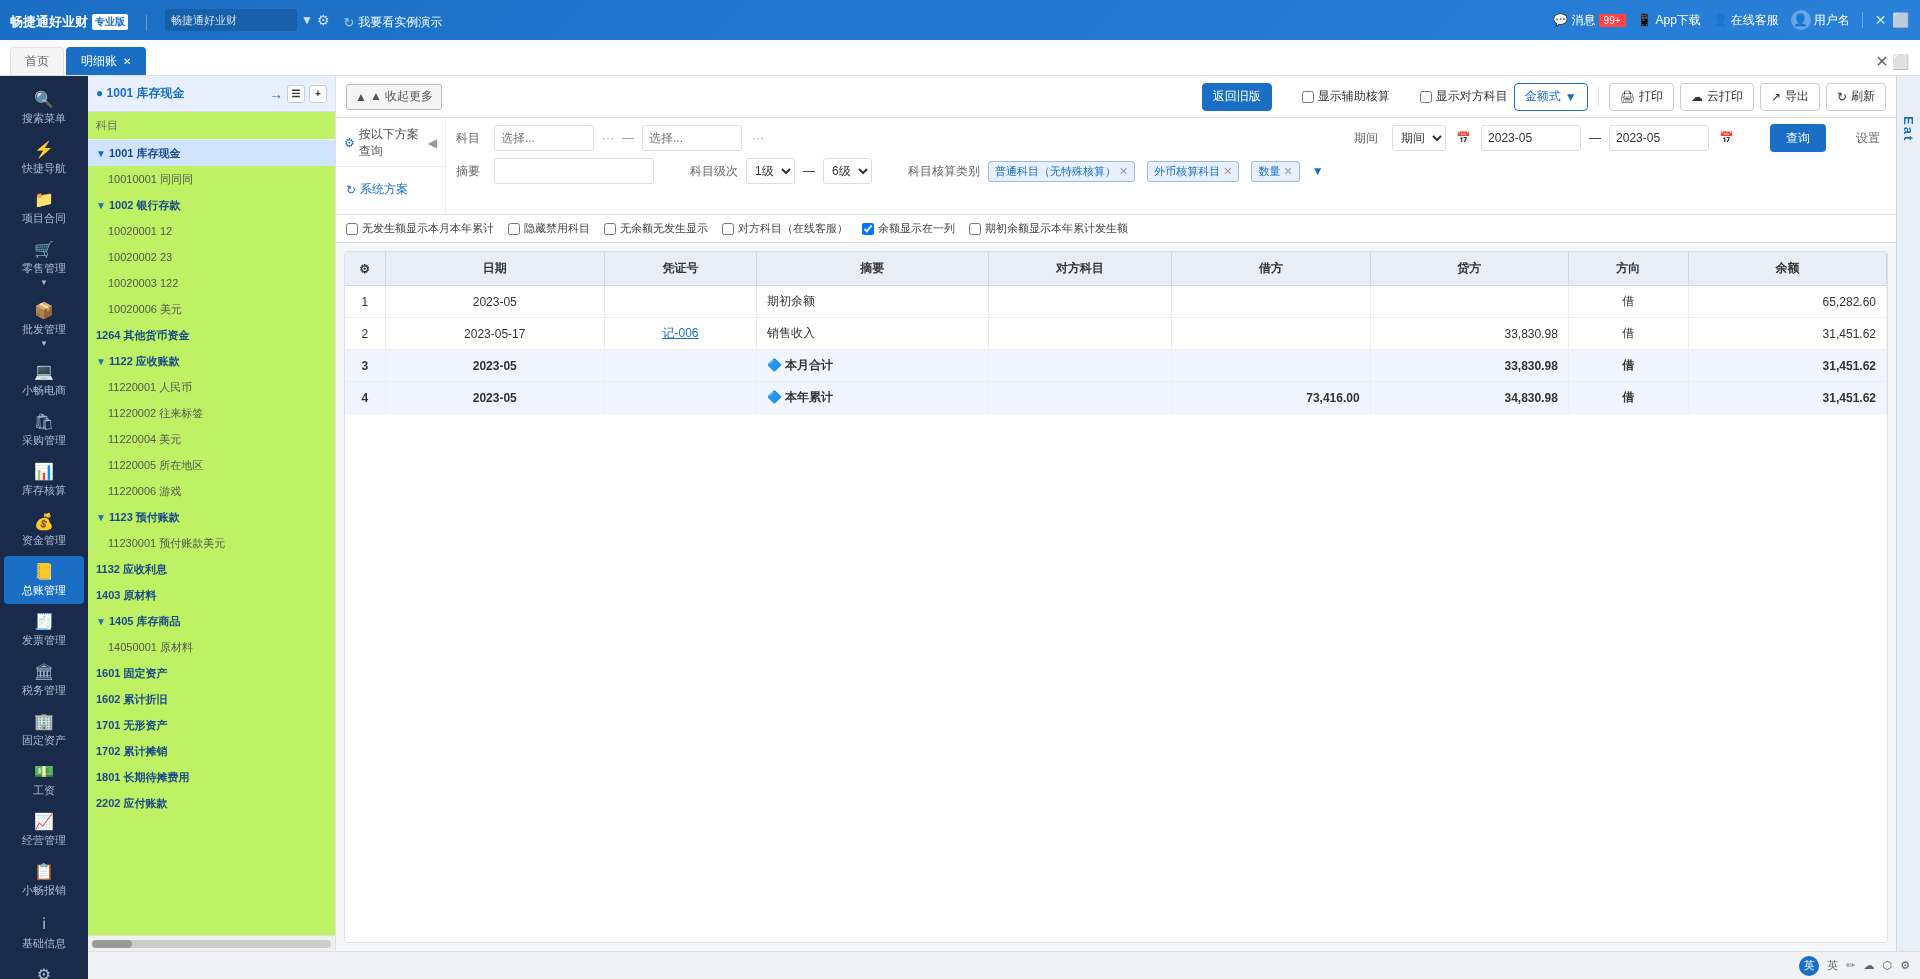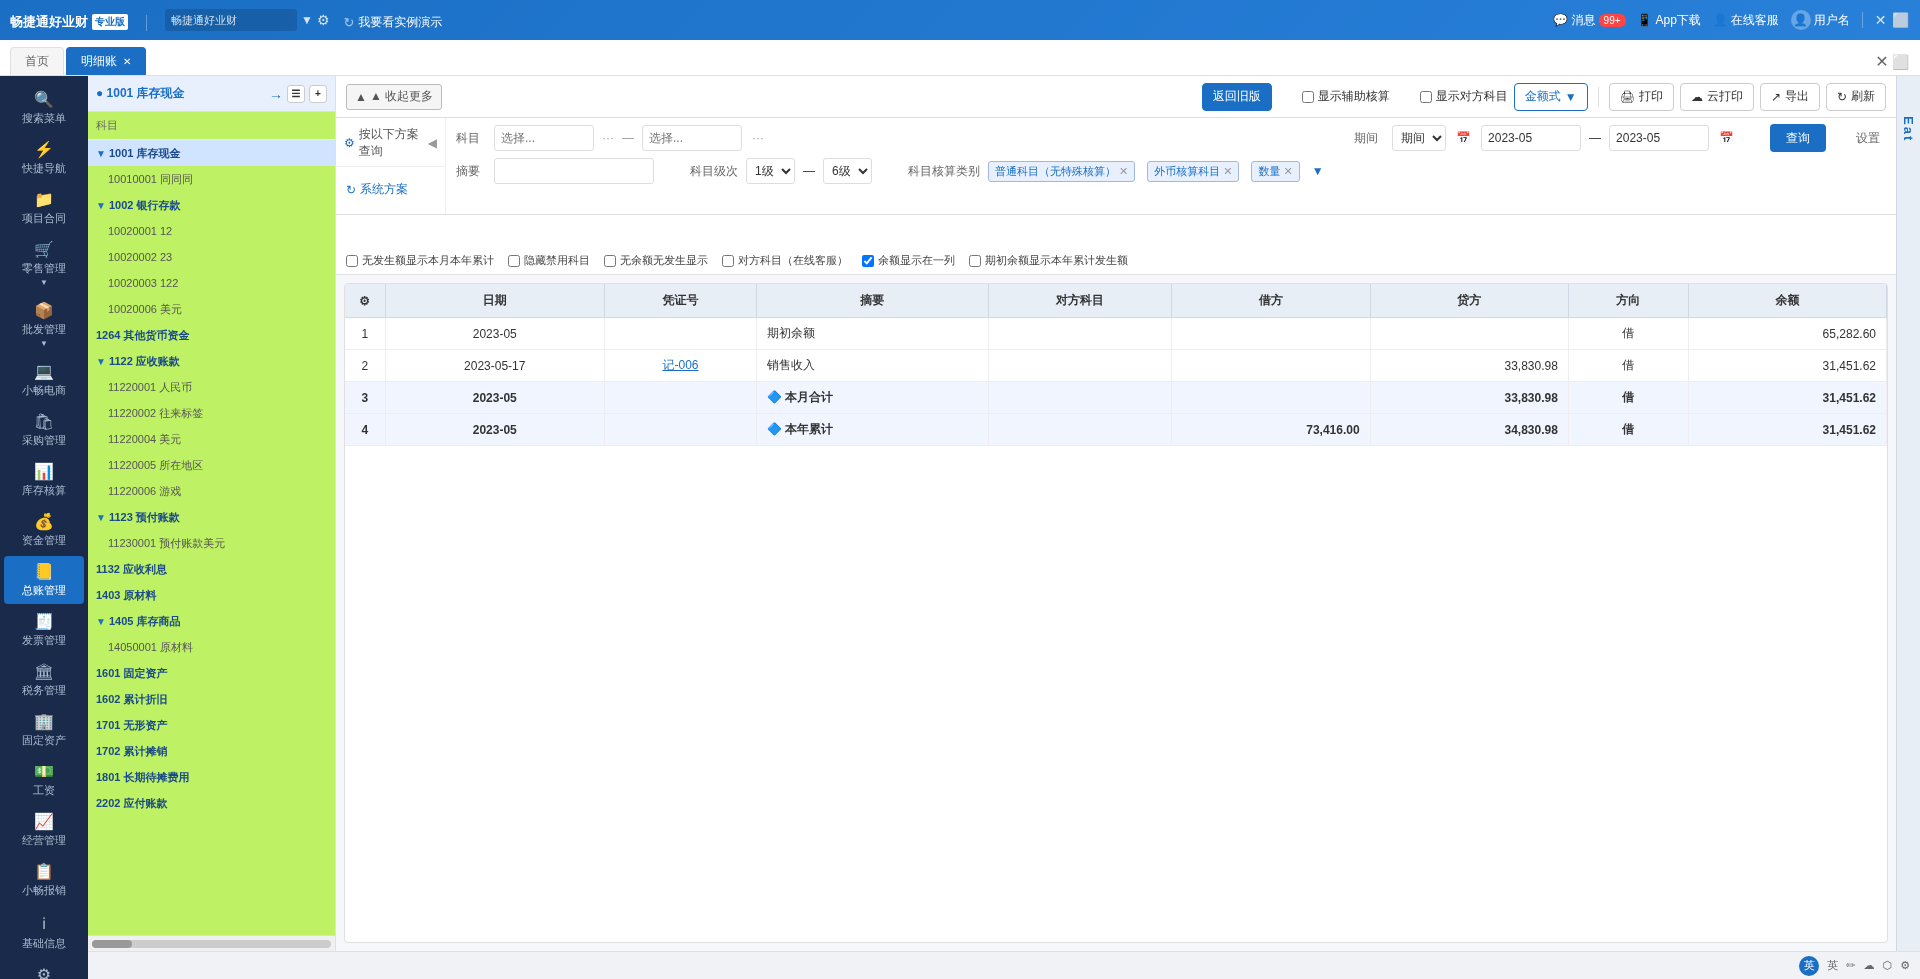"99+" .top-bar-right .badge { border-radius: 6px -> 0 }
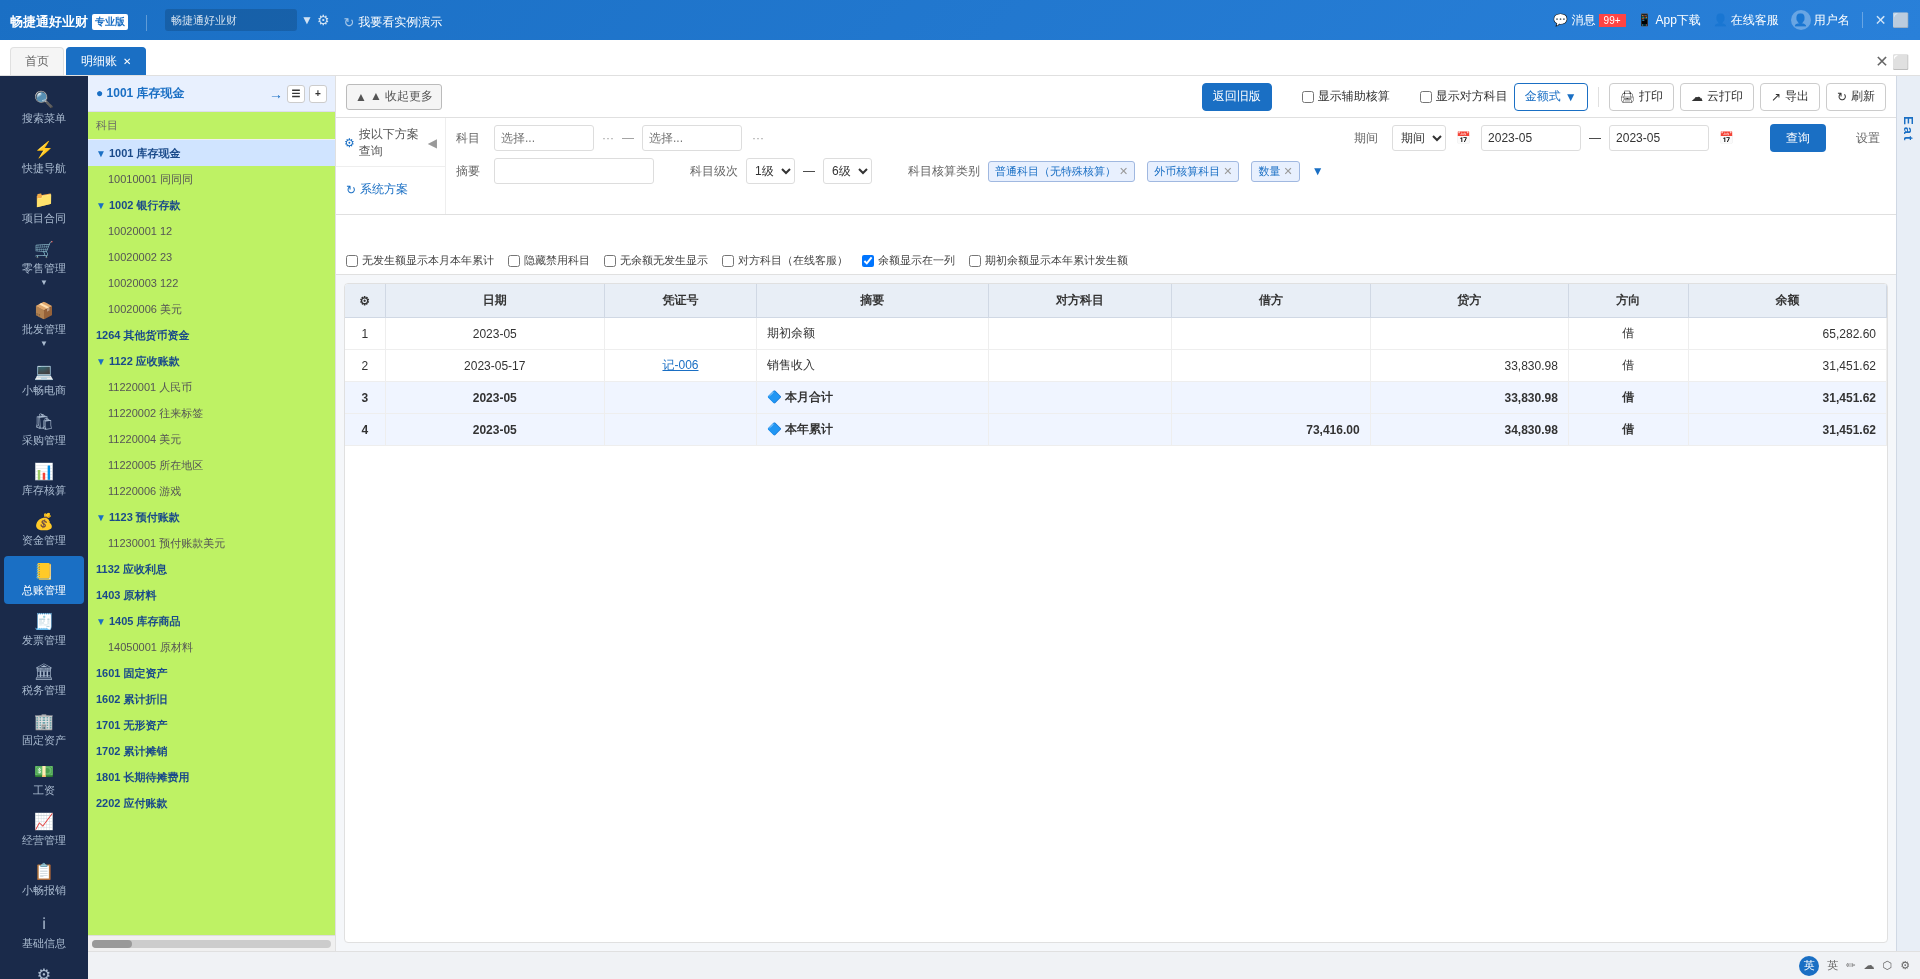"无发生额显示本月本年累计" .check-item { margin-top: 32px -> none }
